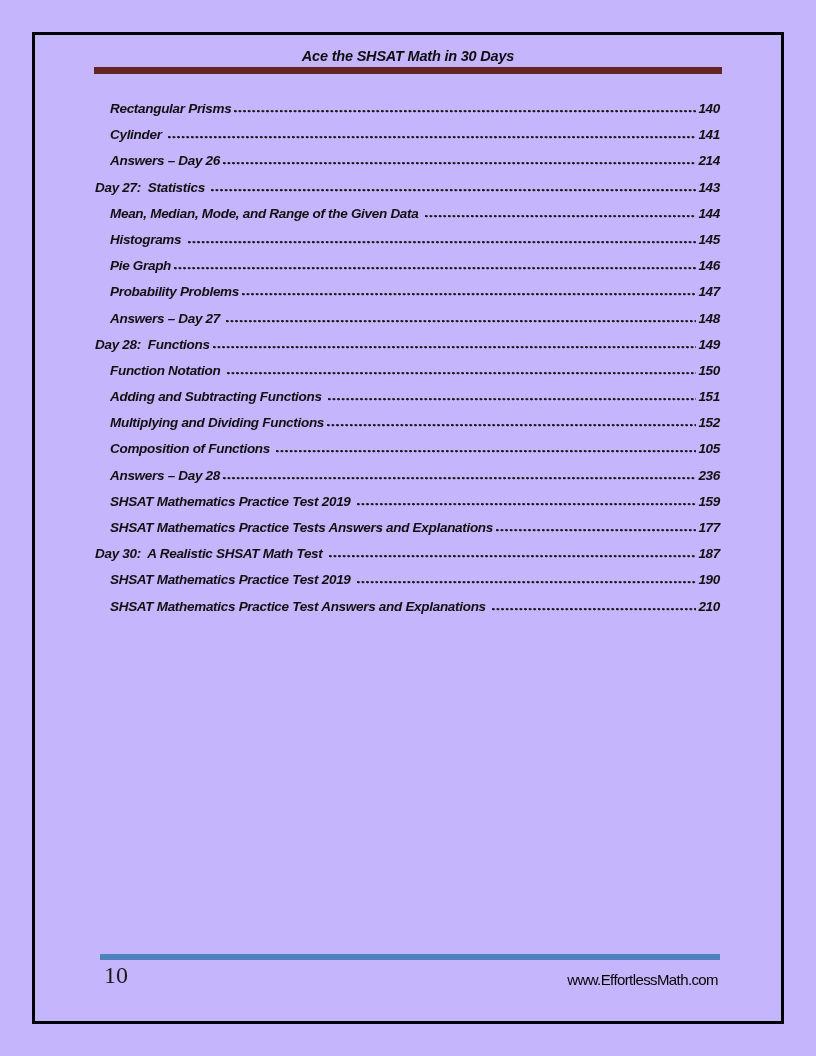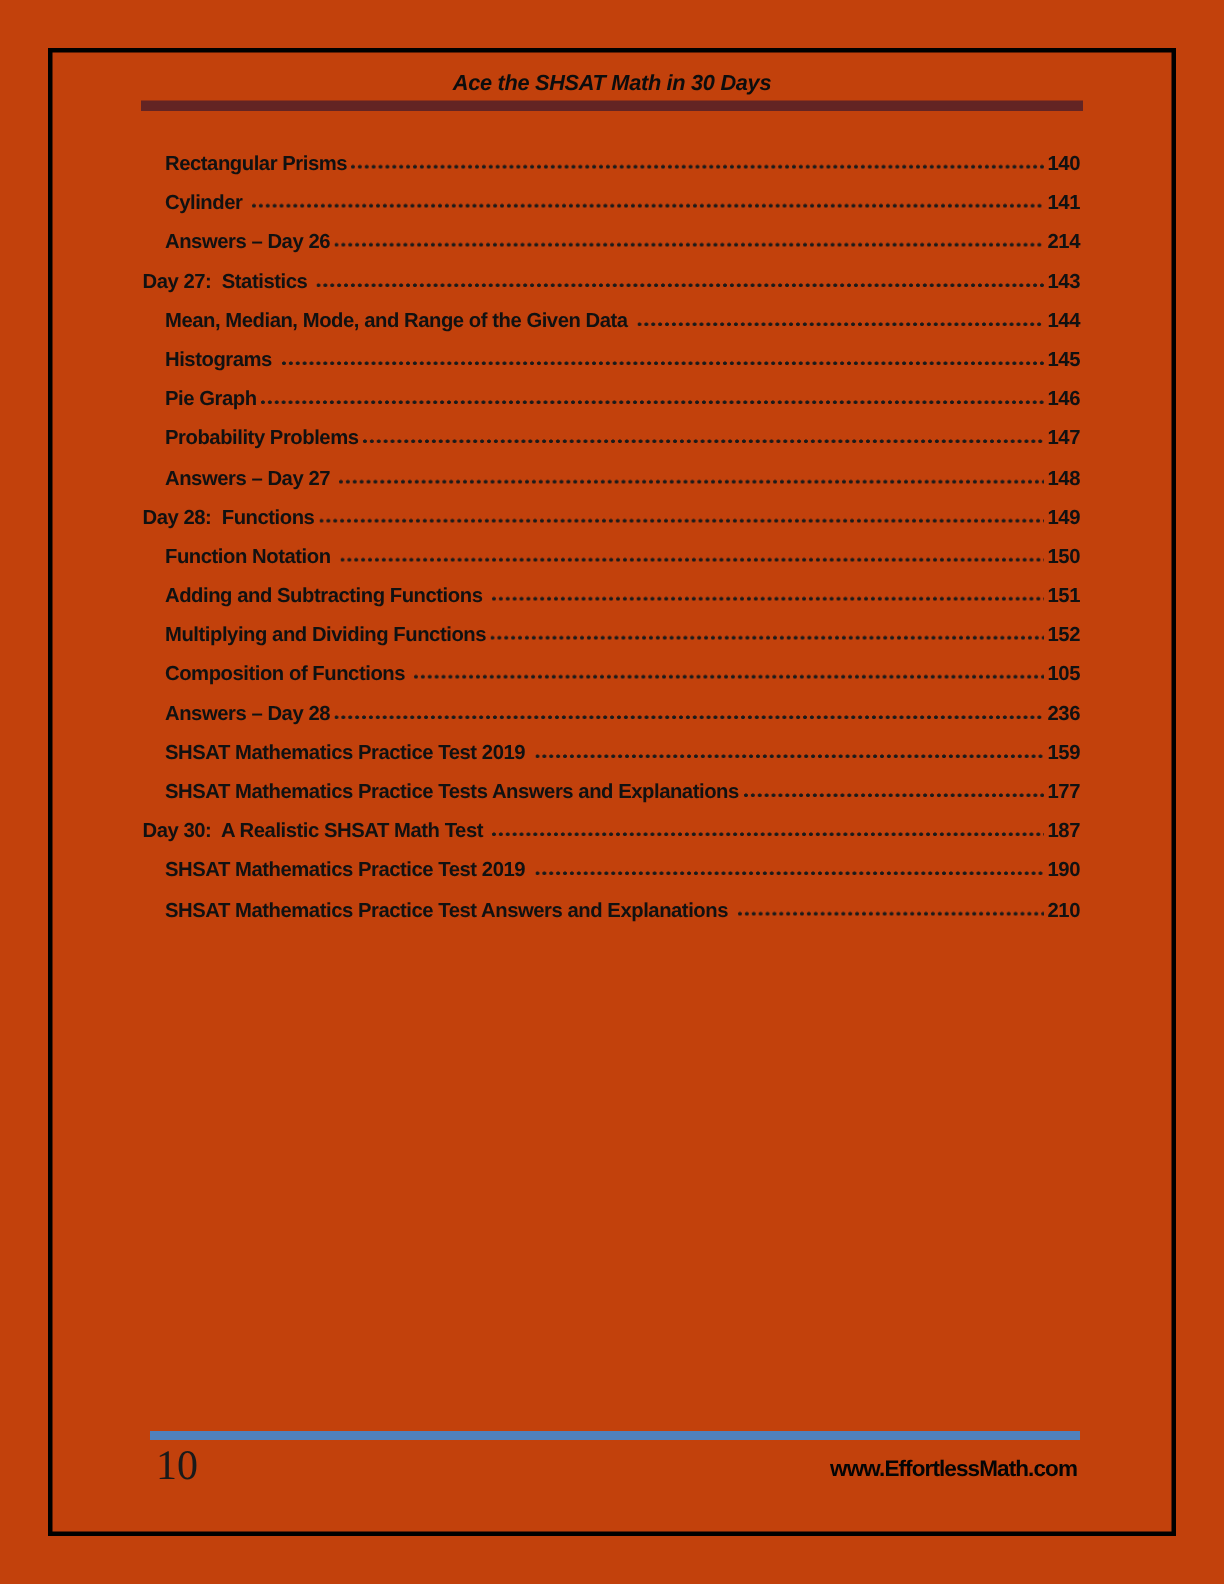"Ace the SHSAT Math in" .page { background: #c2410c -> #c4b5fd }
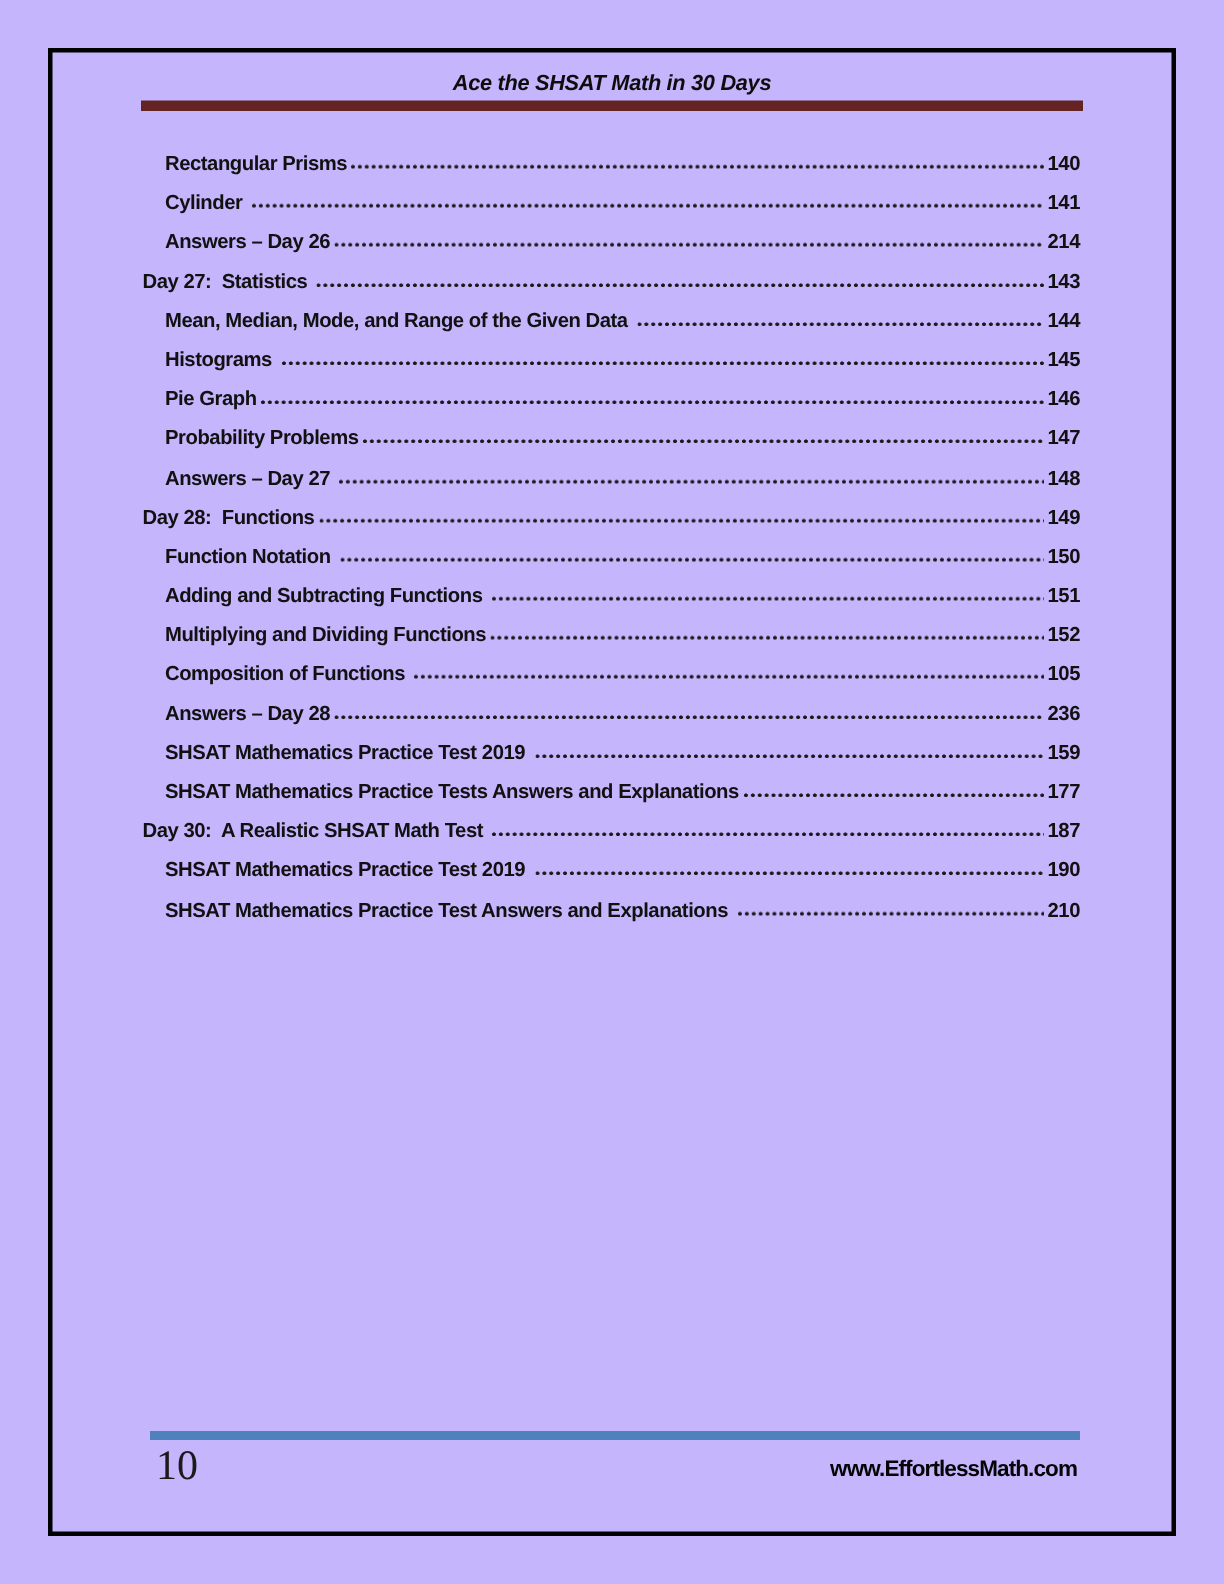"Rectangular Prisms" .toc-row { font-style: none -> italic }
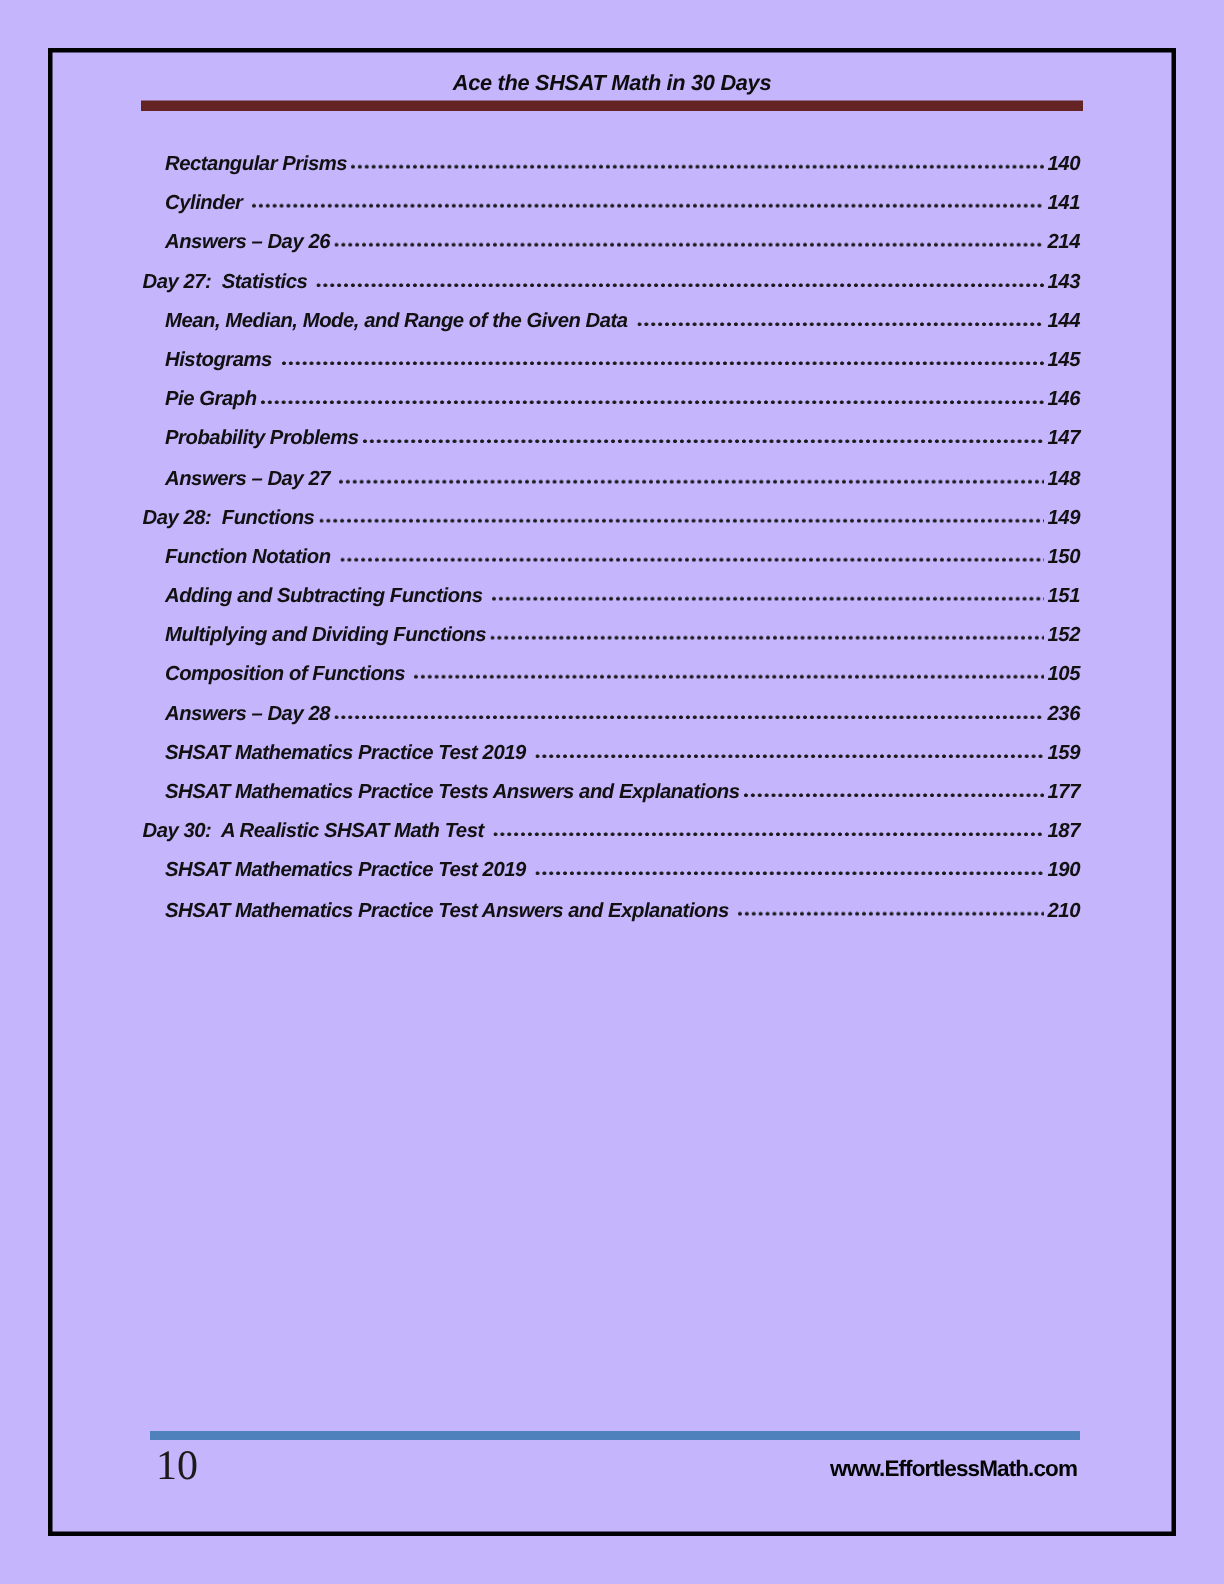"10" .footer-page-number { font-size: 28px -> 24px }
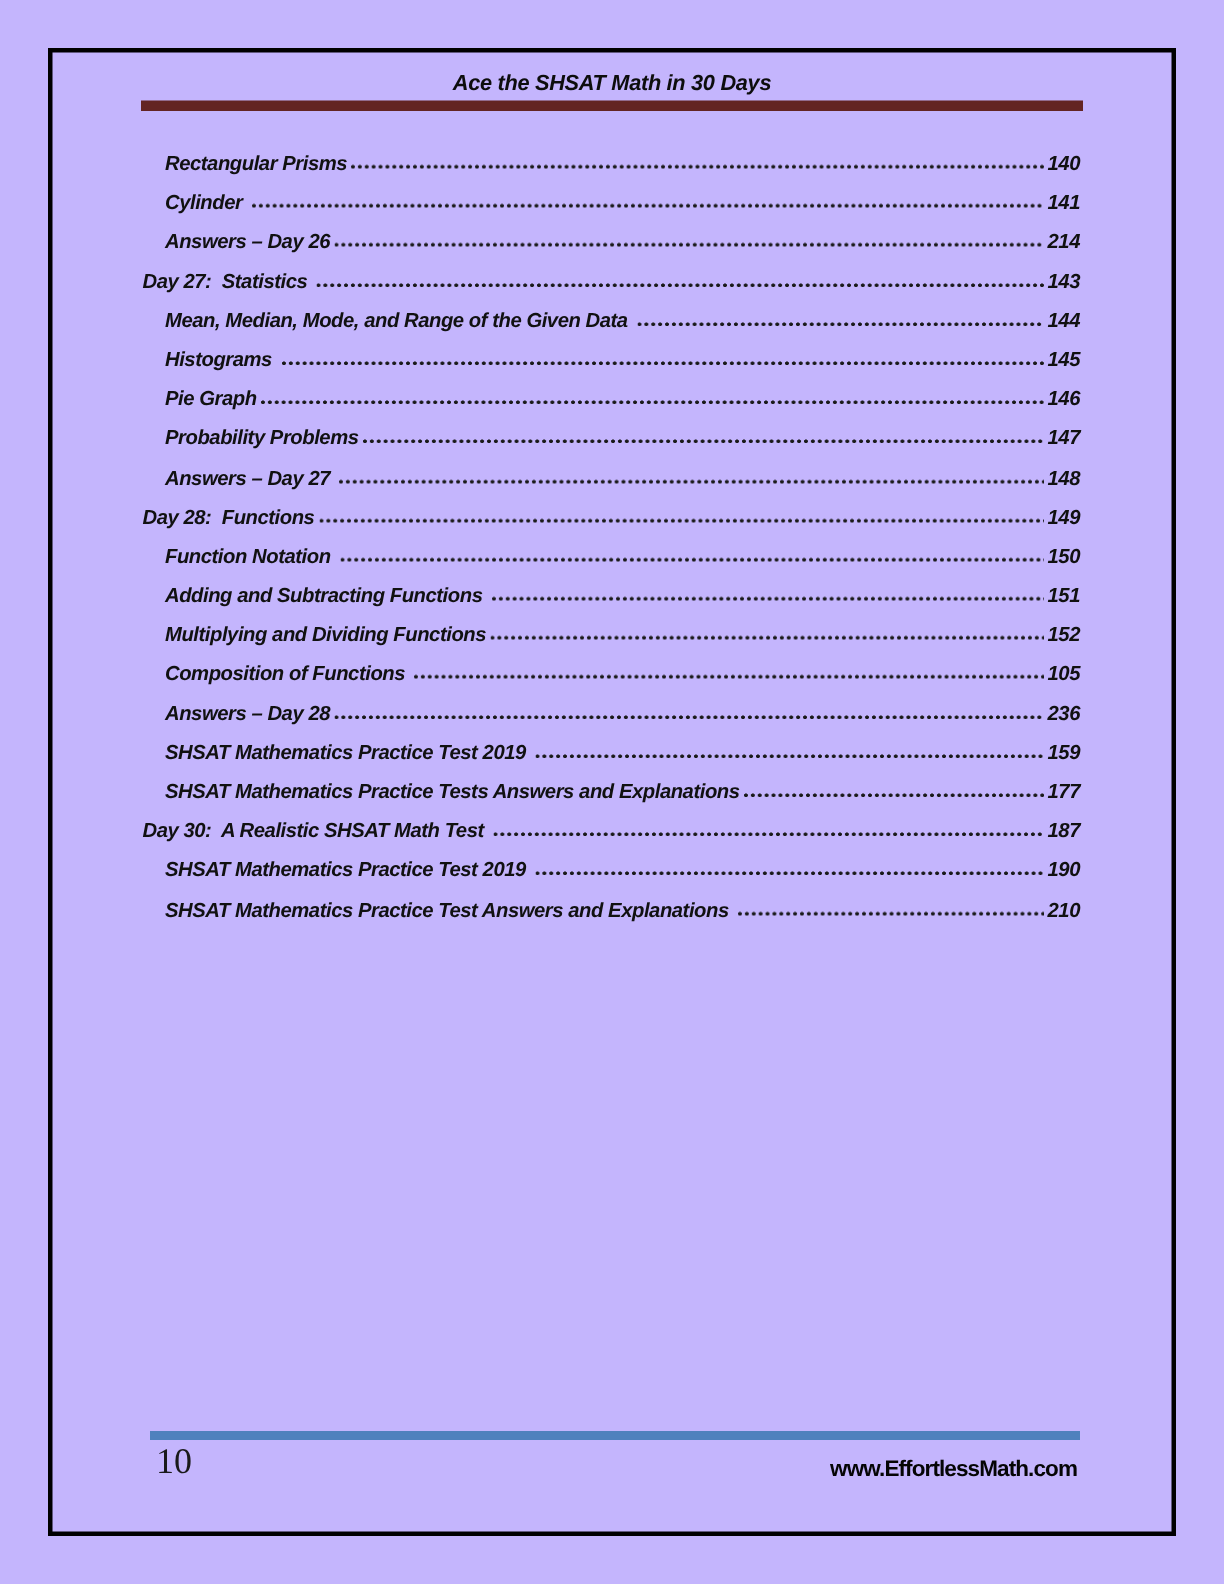"www.EffortlessMath.com" .footer-site { font-weight: bold -> normal }
